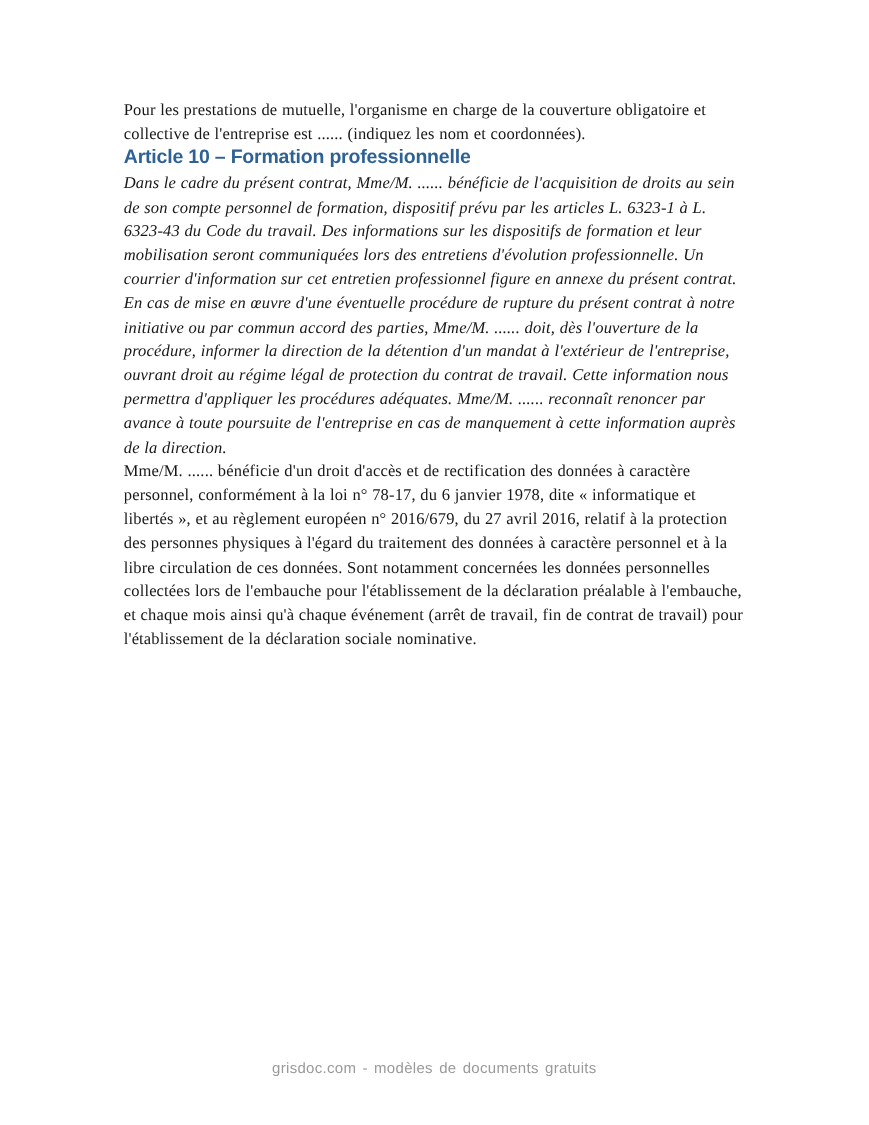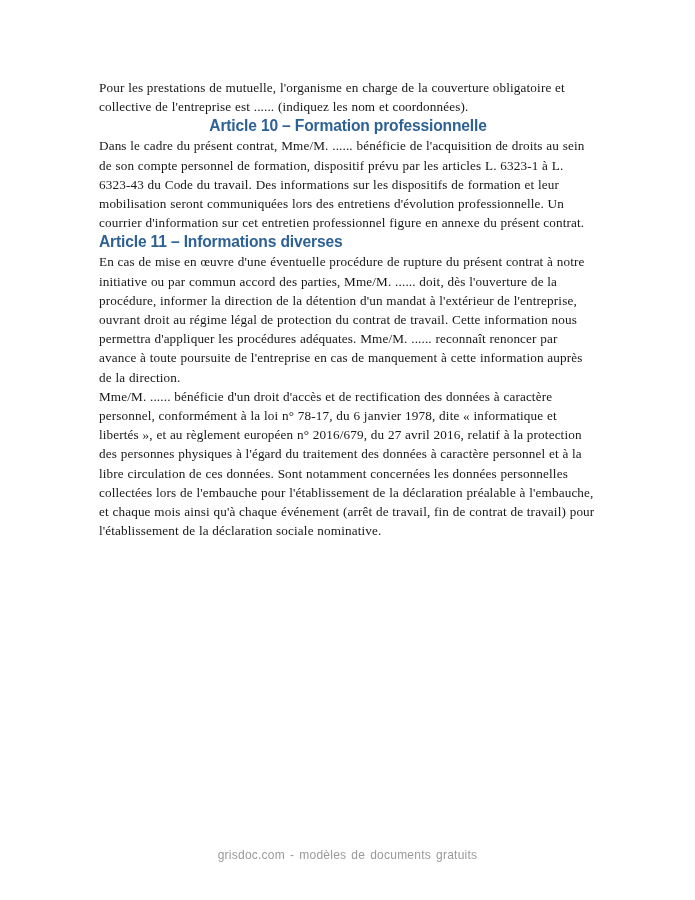"Article 10 – Formation professionnelle" .head-gap-a10 { text-align: center -> none }
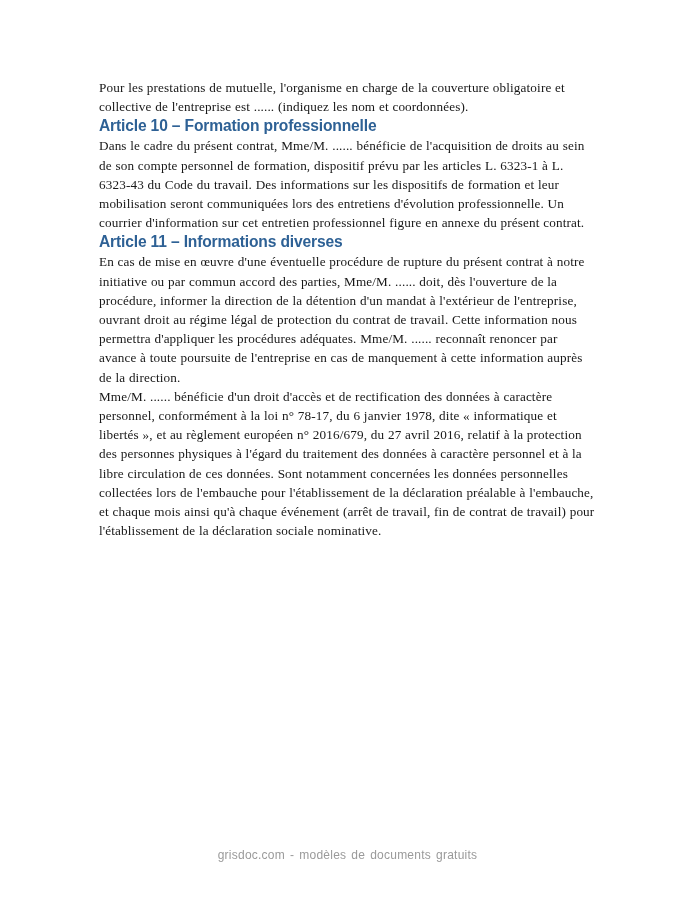"Dans le cadre du présent" .after-head-gap { font-style: none -> italic }
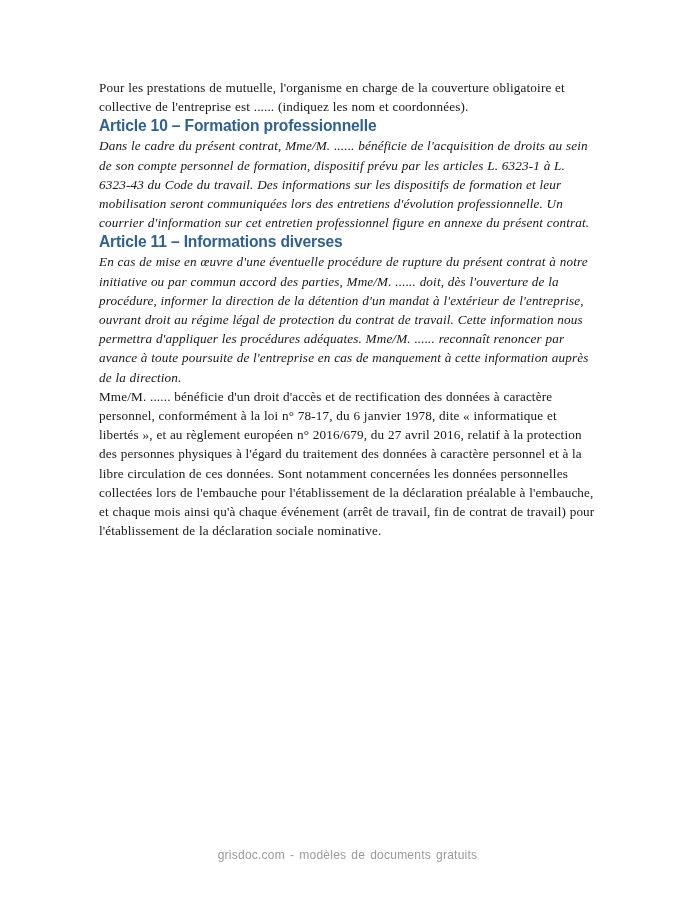"Article 11 – Informations diverses" h2.article-heading { html: <h2>Article 11 – Informations diverses</h2> -> none }
